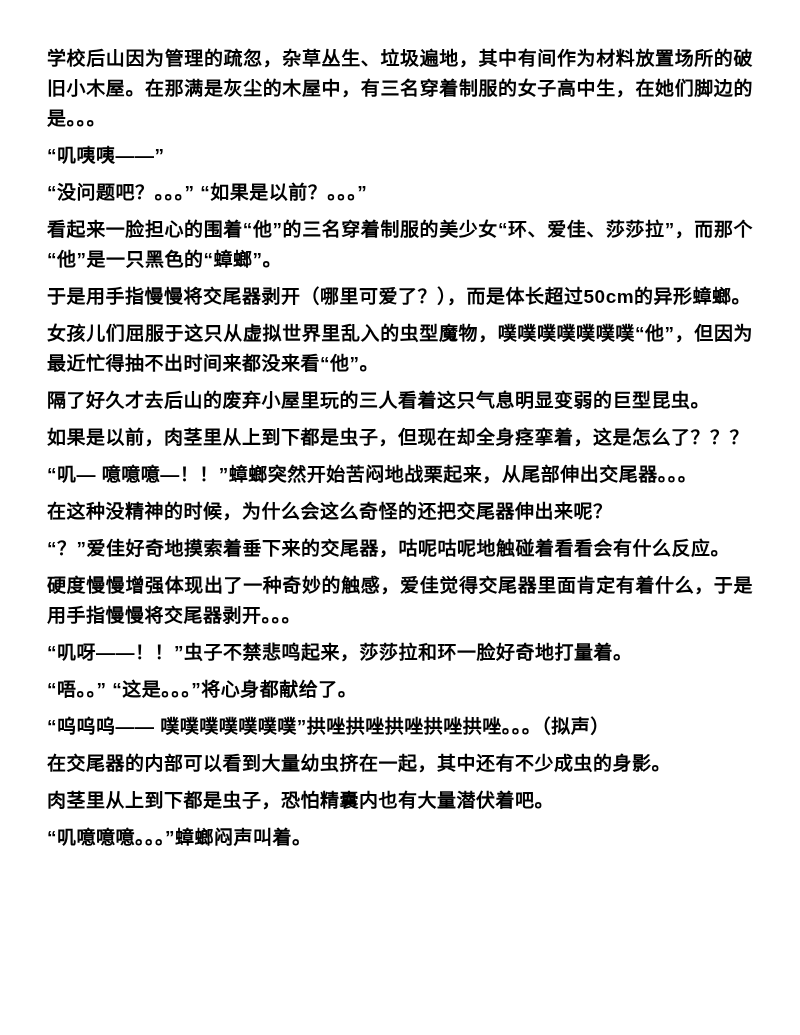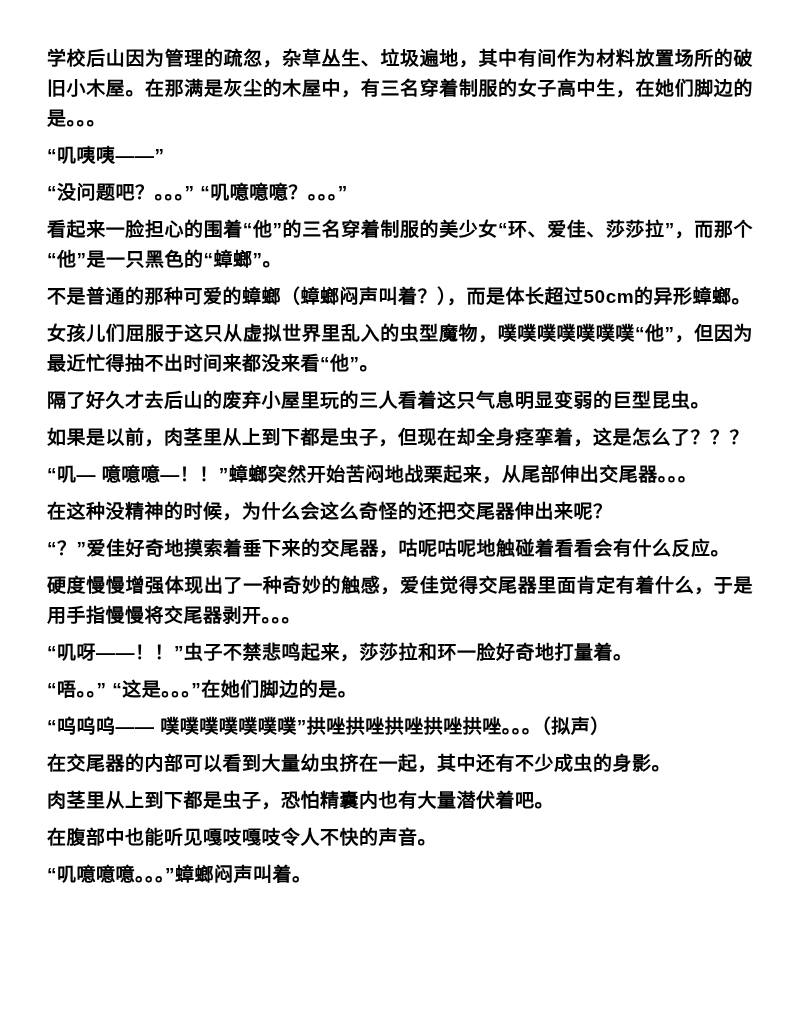"“没问题吧？。。。” “叽噫噫噫？。。。”" p { text: 叽噫噫噫 -> 如果是以前 }
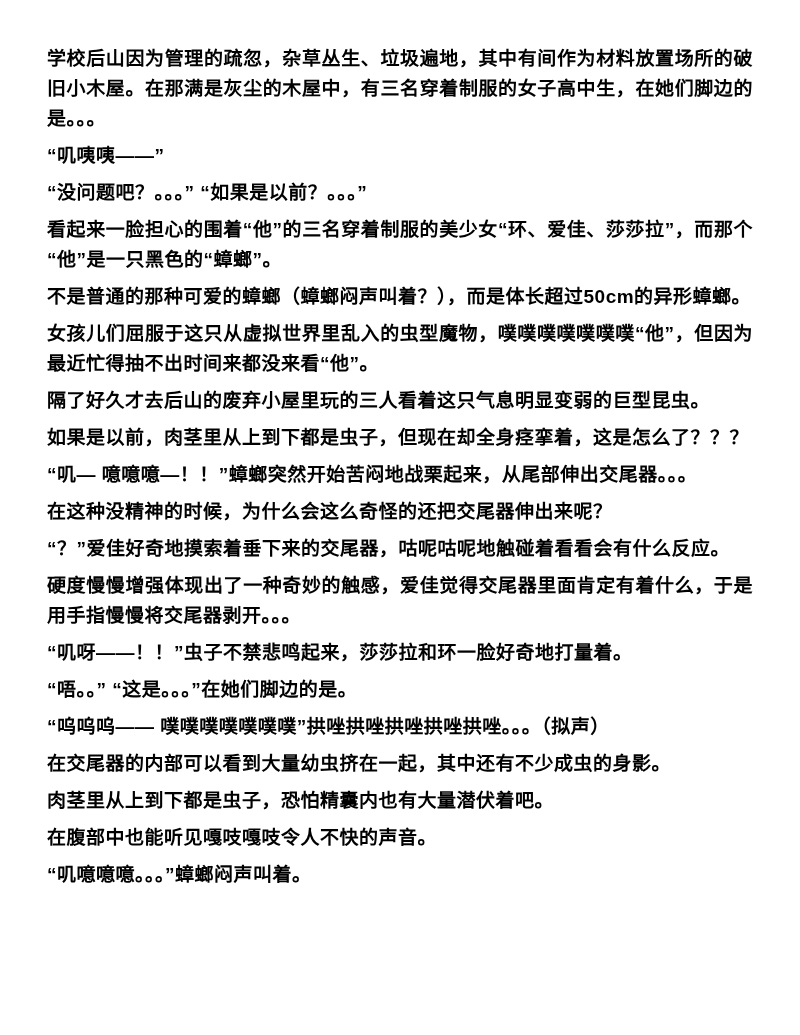"不是普通的那种可爱的蟑螂（蟑螂闷声叫着？），而是体长超过50cm的异形蟑螂。" p { text: 不是普通的那种可爱的蟑螂（蟑螂闷声叫着 -> 于是用手指慢慢将交尾器剥开（哪里可爱了 }
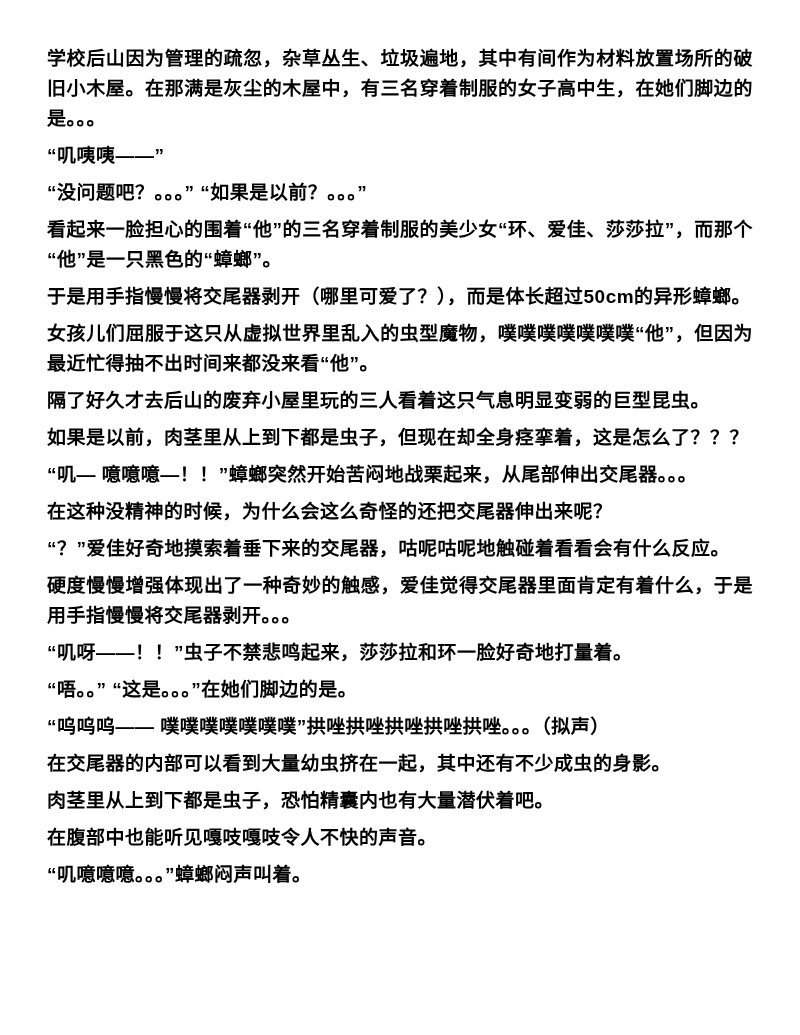"“唔。。” “这是。。。”在她们脚边的是。" p { text: 在她们脚边的是 -> 将心身都献给了 }
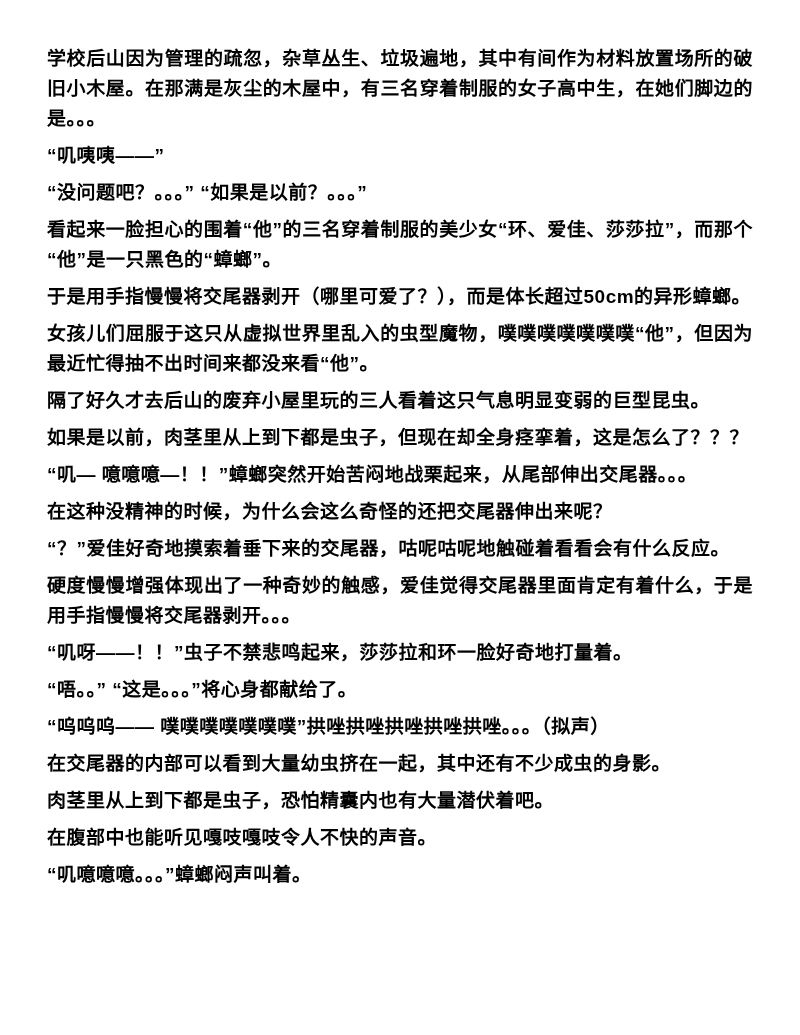"在腹部中也能听见嘎吱嘎吱令人不快的声音。" p { html: <p>在腹部中也能听见嘎吱嘎吱令人不快的声音。</p> -> none }
